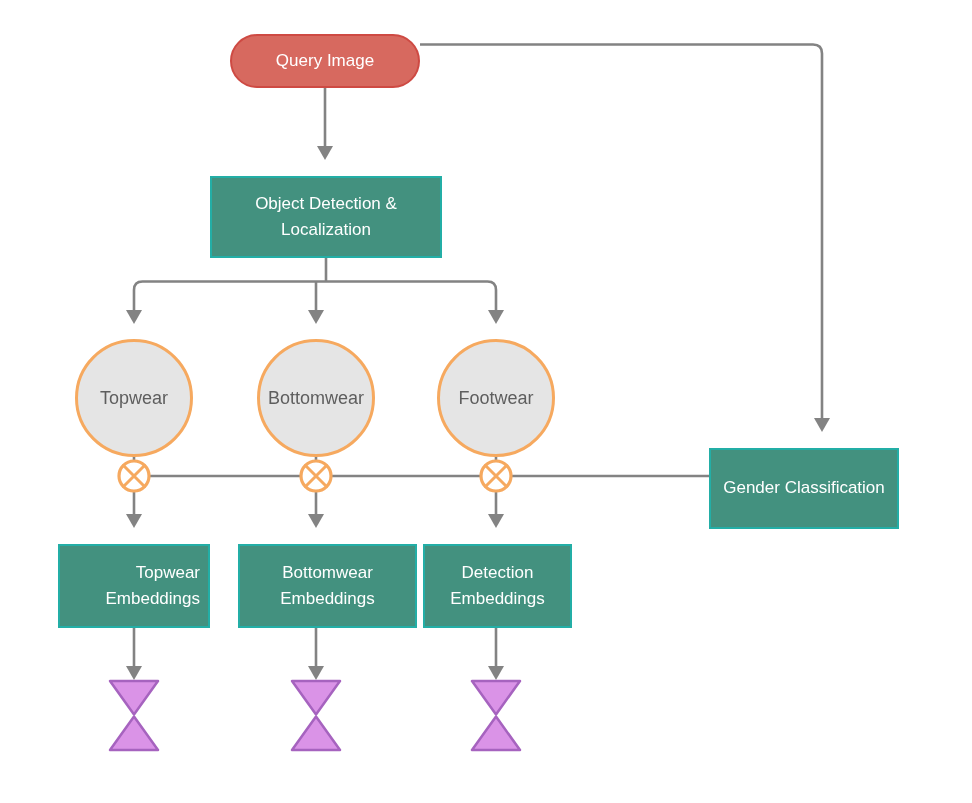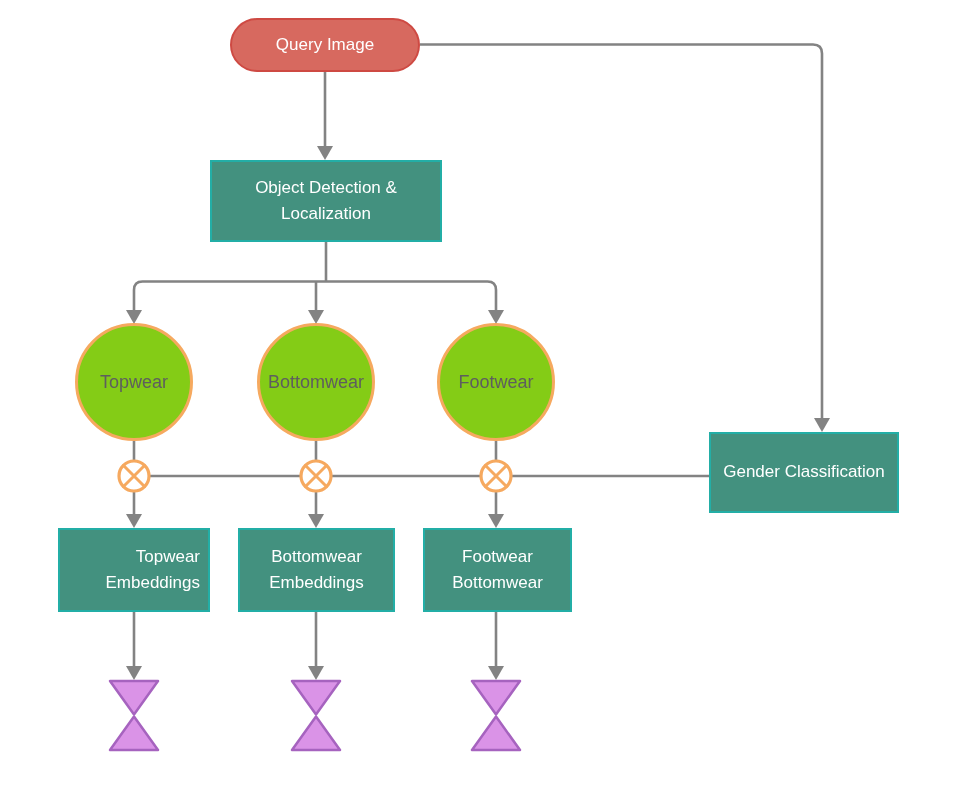"Query Image" .node { margin-top: none -> 16px }
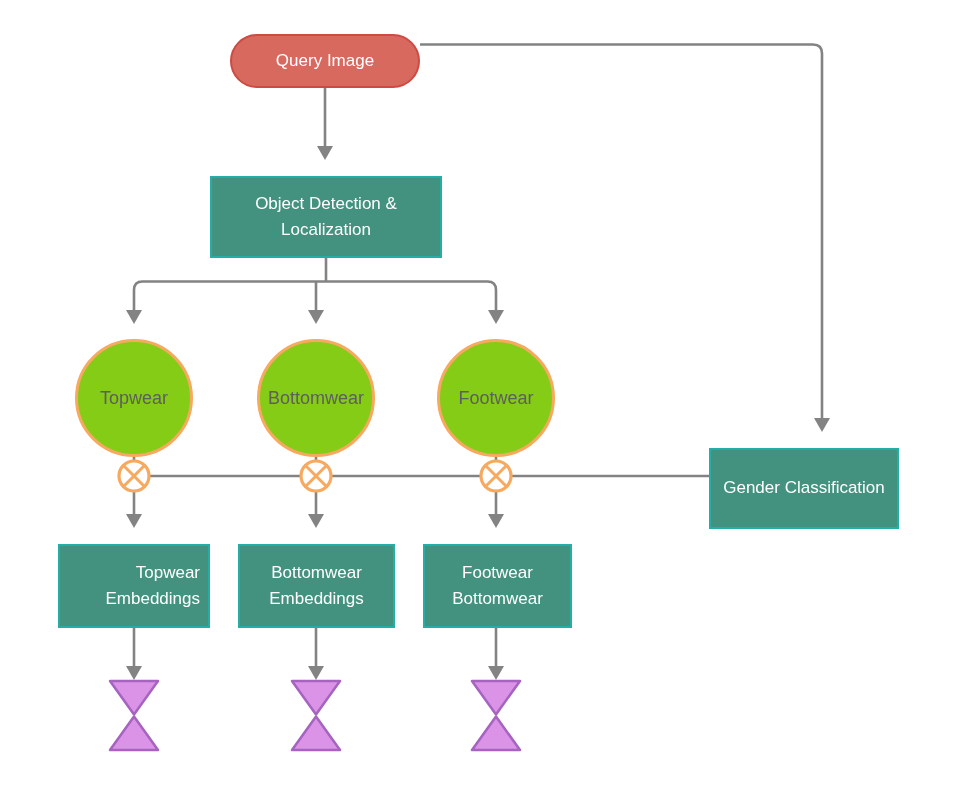"Topwear" .circle { background: #84cc16 -> #e5e5e5 }
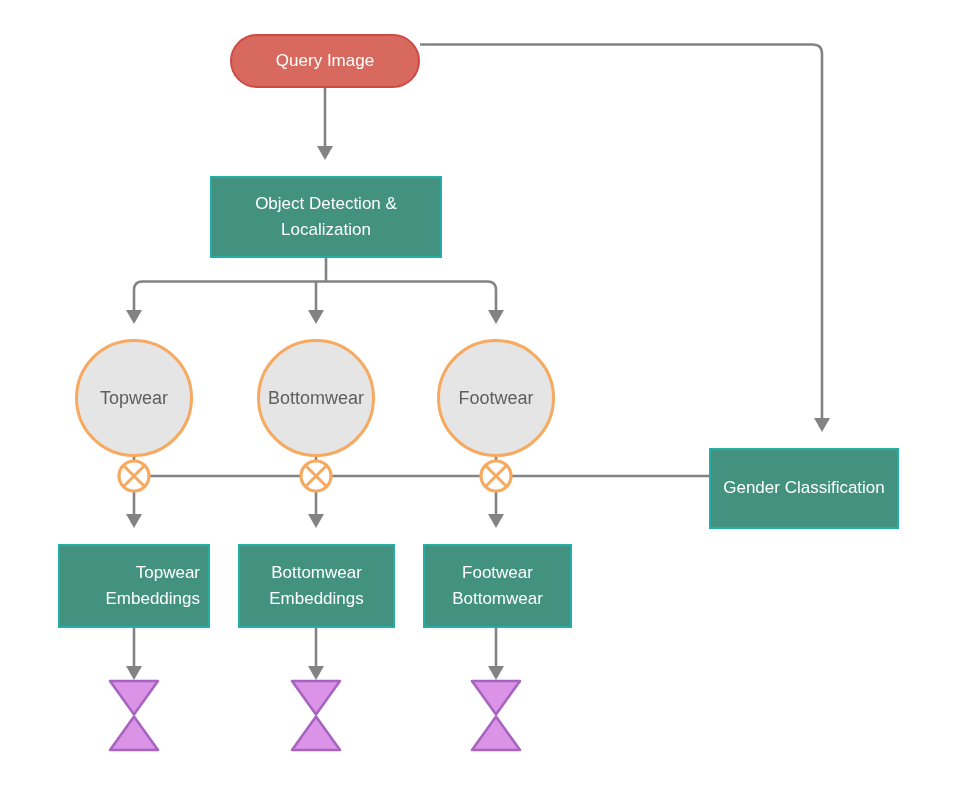"Bottomwear Embeddings" .emb2 { width: 157px -> 179px }
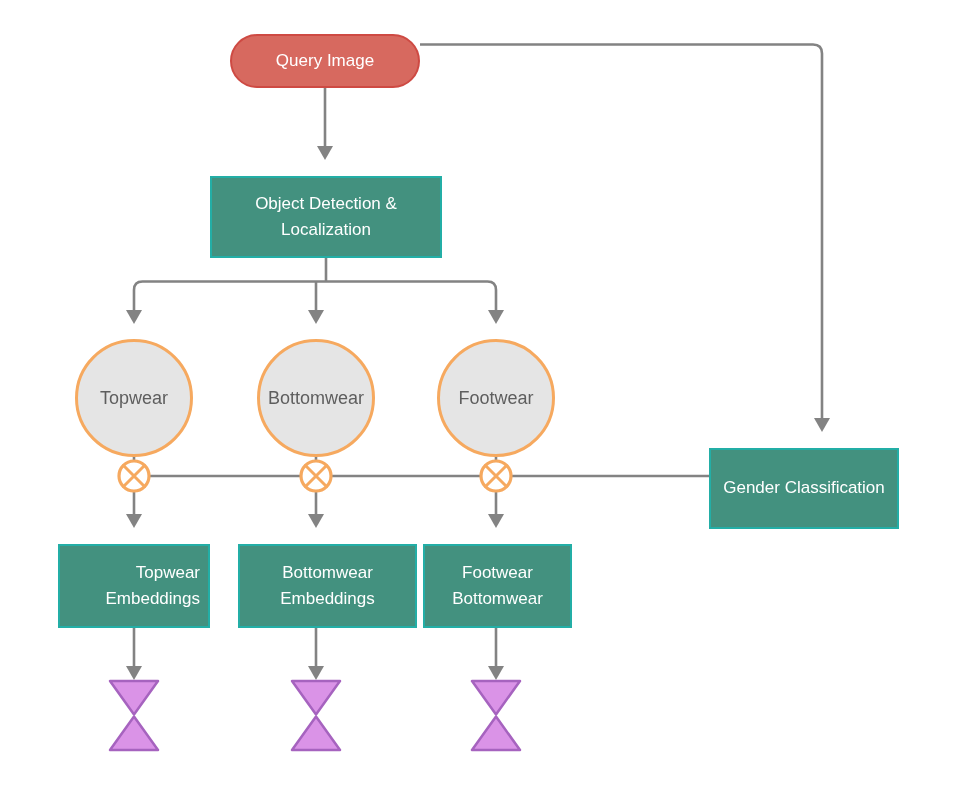"Footwear Bottomwear" span { text: Footwear Bottomwear -> Detection Embeddings }
